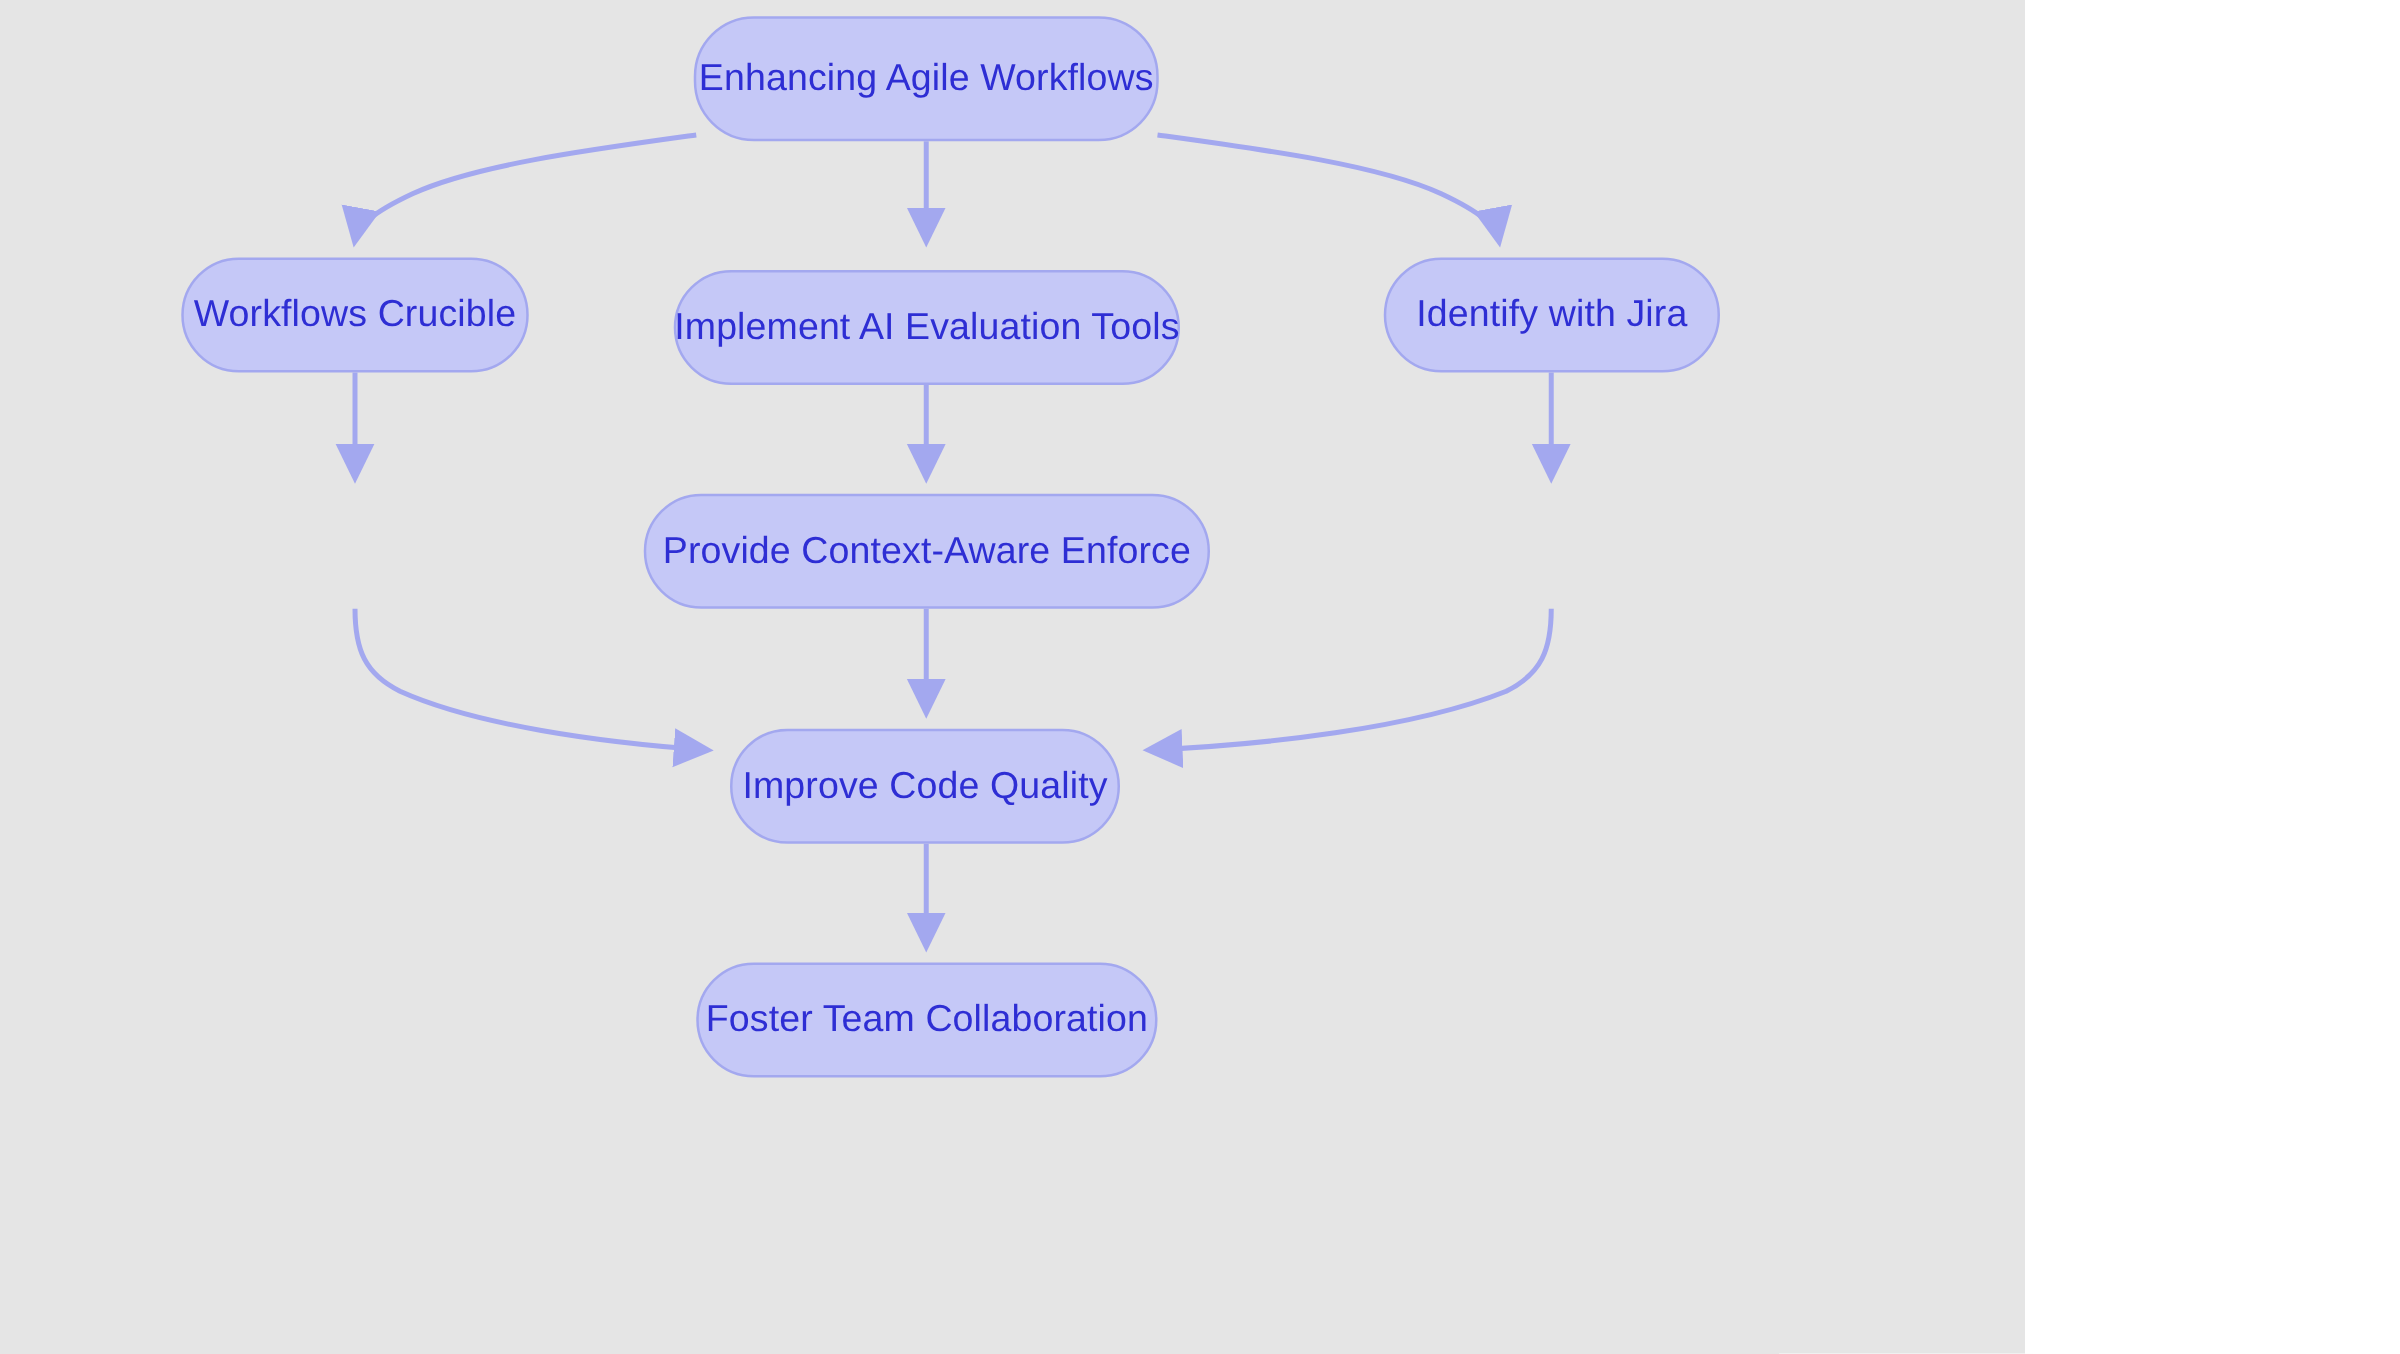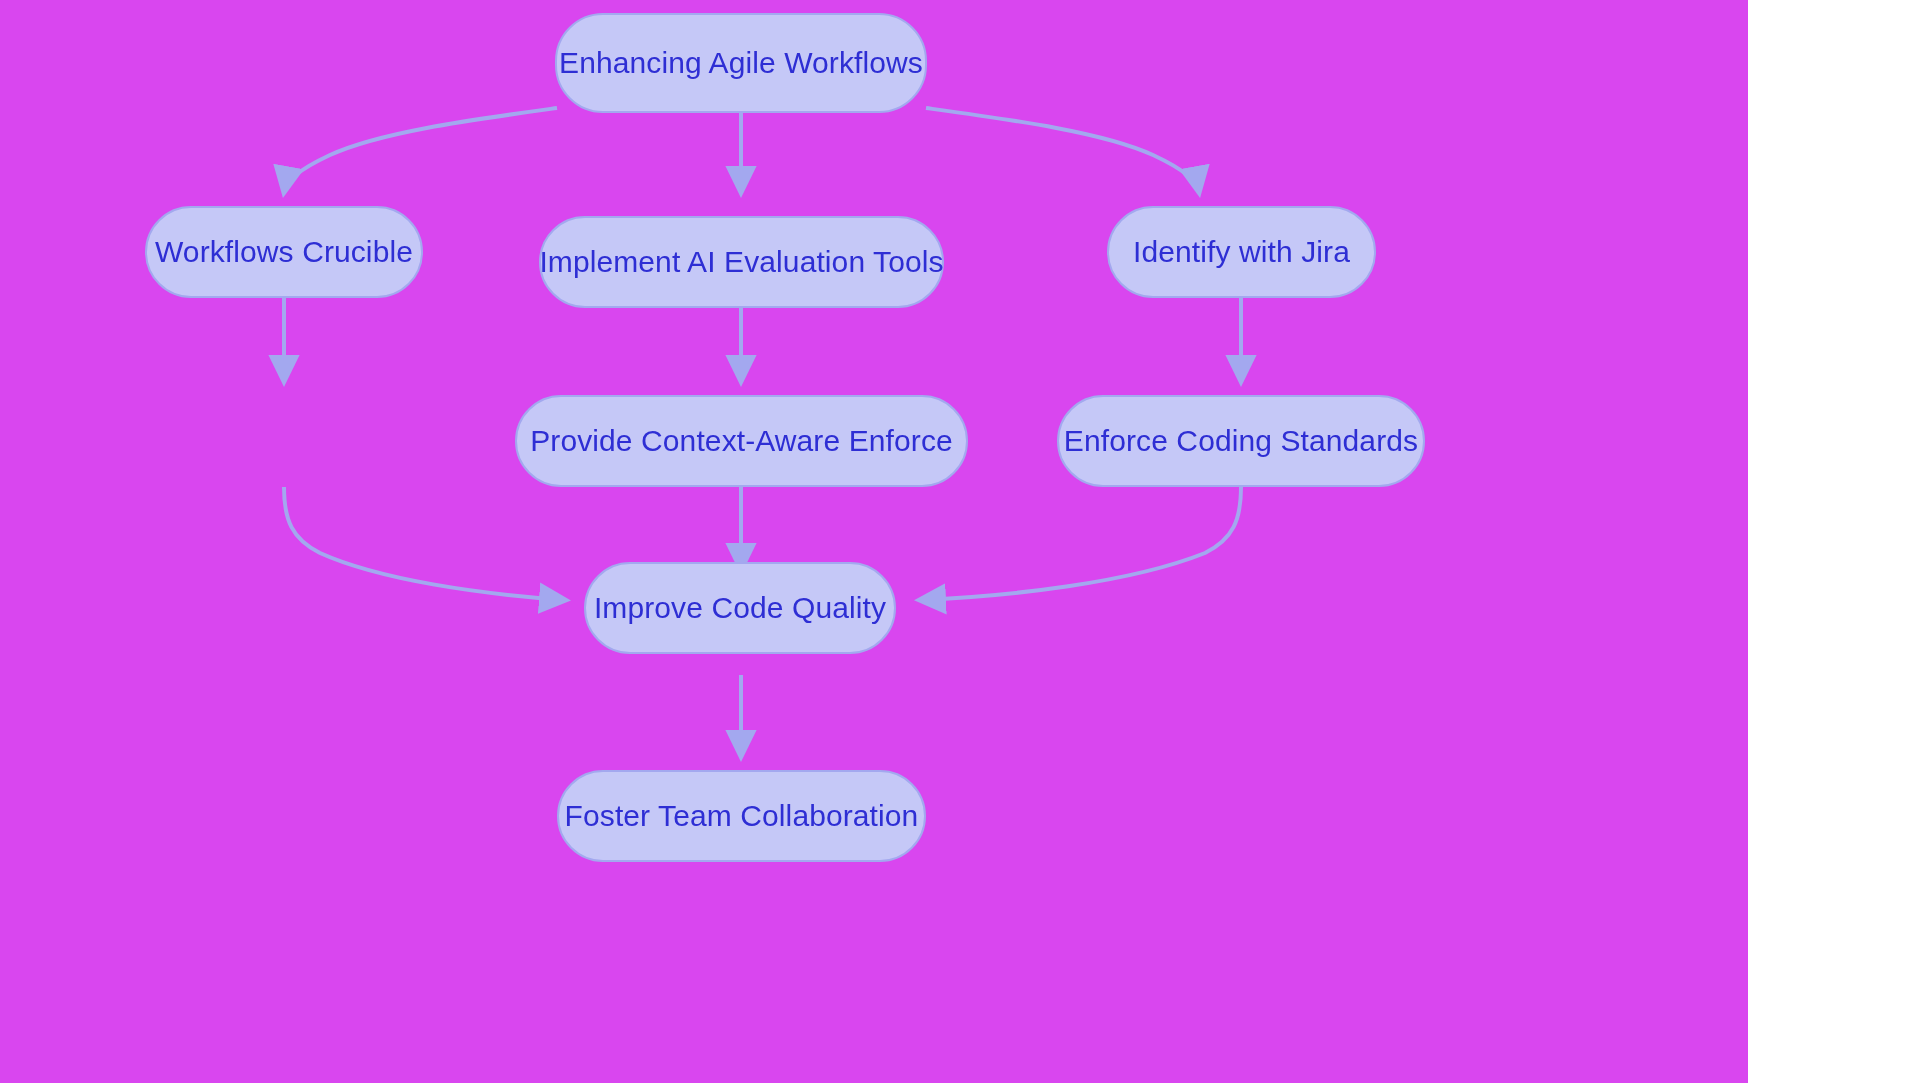"Enhancing Agile Workflows" #canvas-wrap { background: #d946ef -> #e5e5e5; width: 1748px -> 1620px }
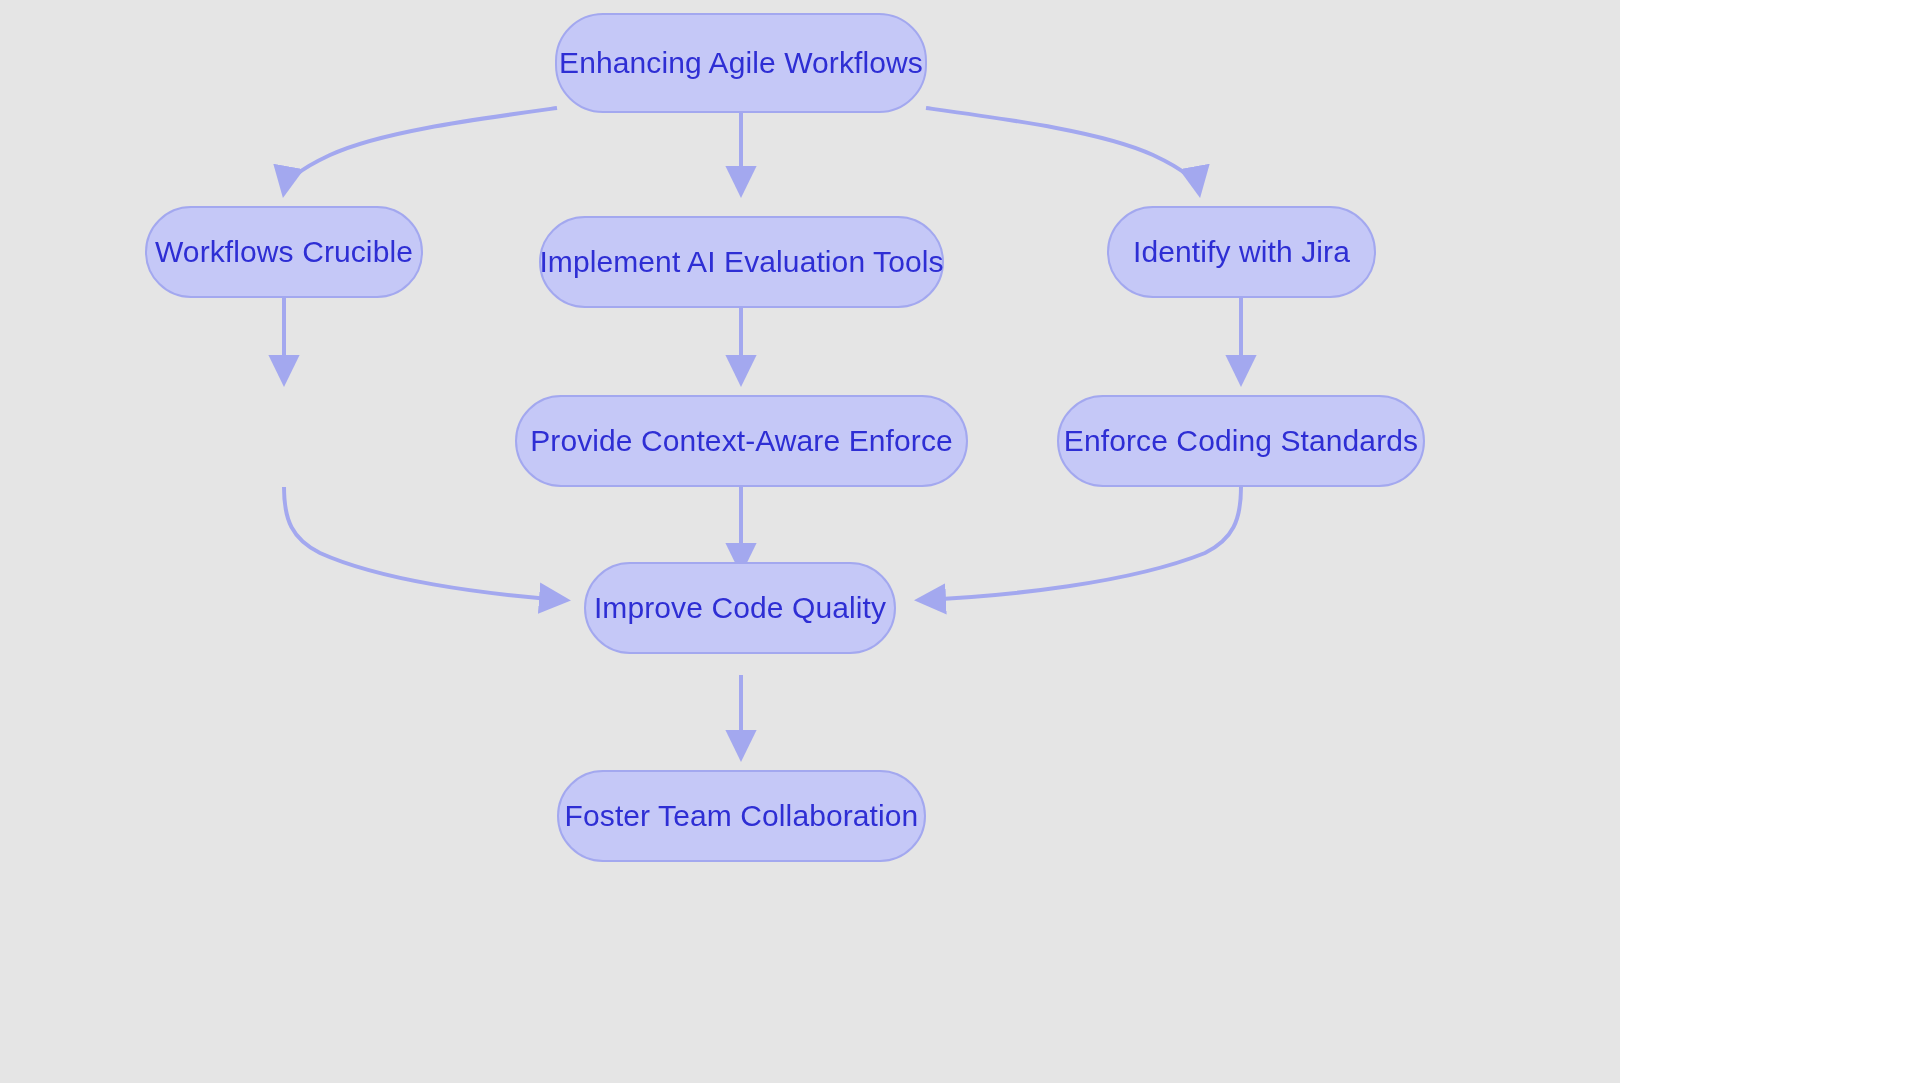"Enforce Coding Standards" div.node { html: <div> <span>Enforce Coding Standards</span> </div> -> none }
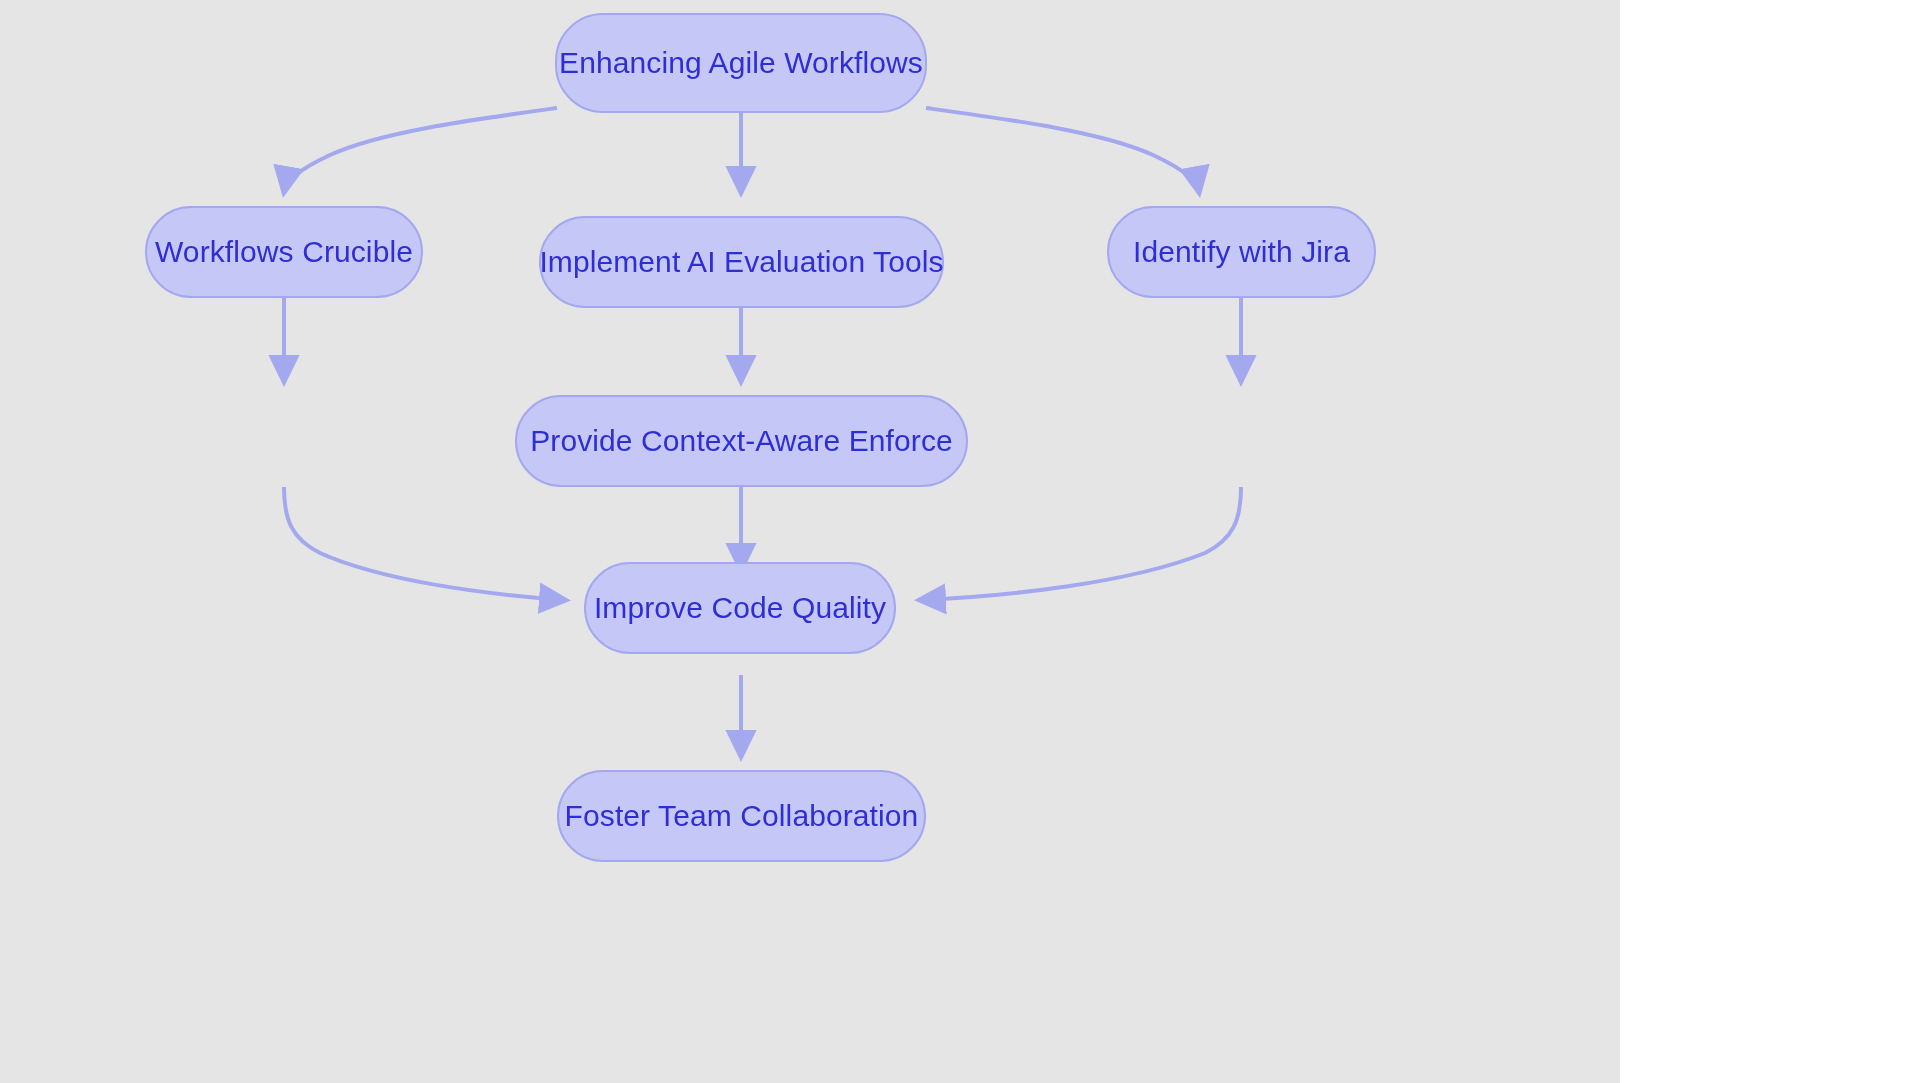"Improve Code Quality" div.node { top: 562px -> 583px }
